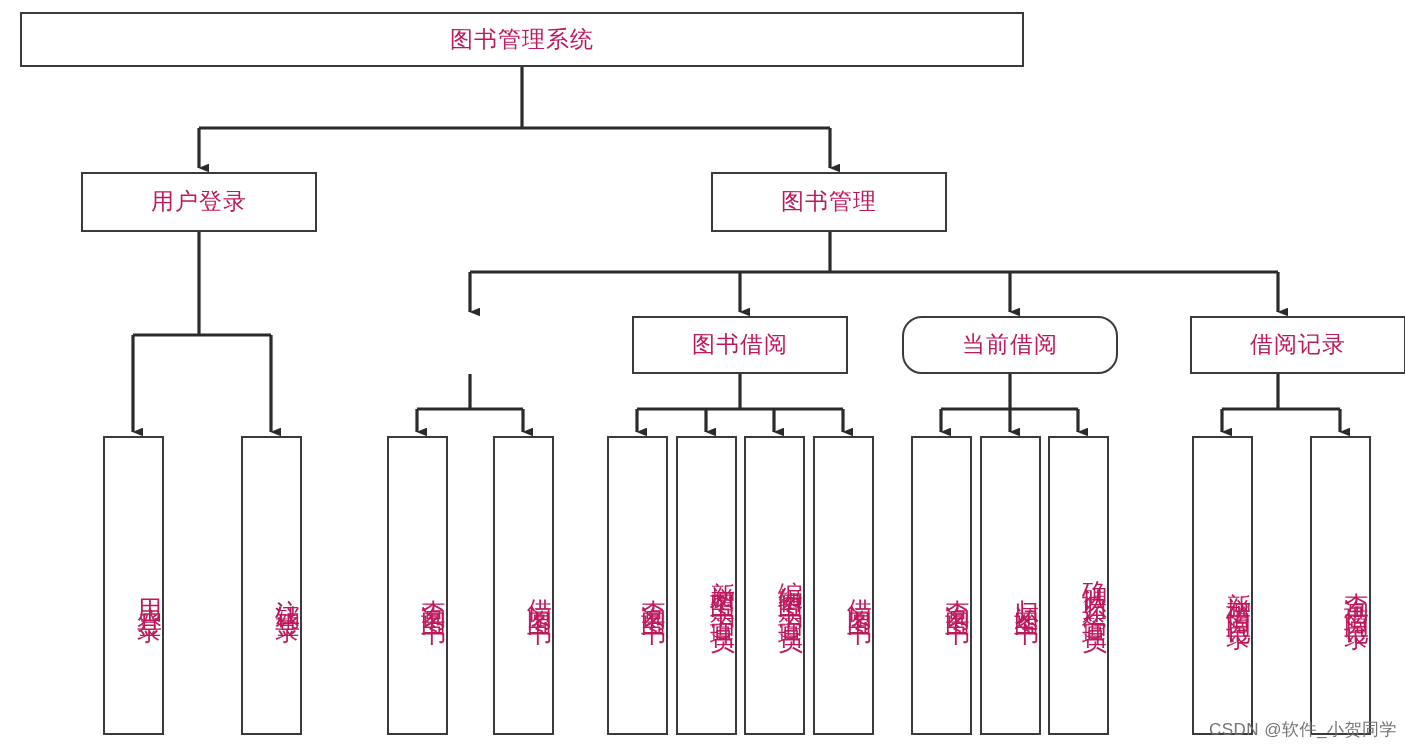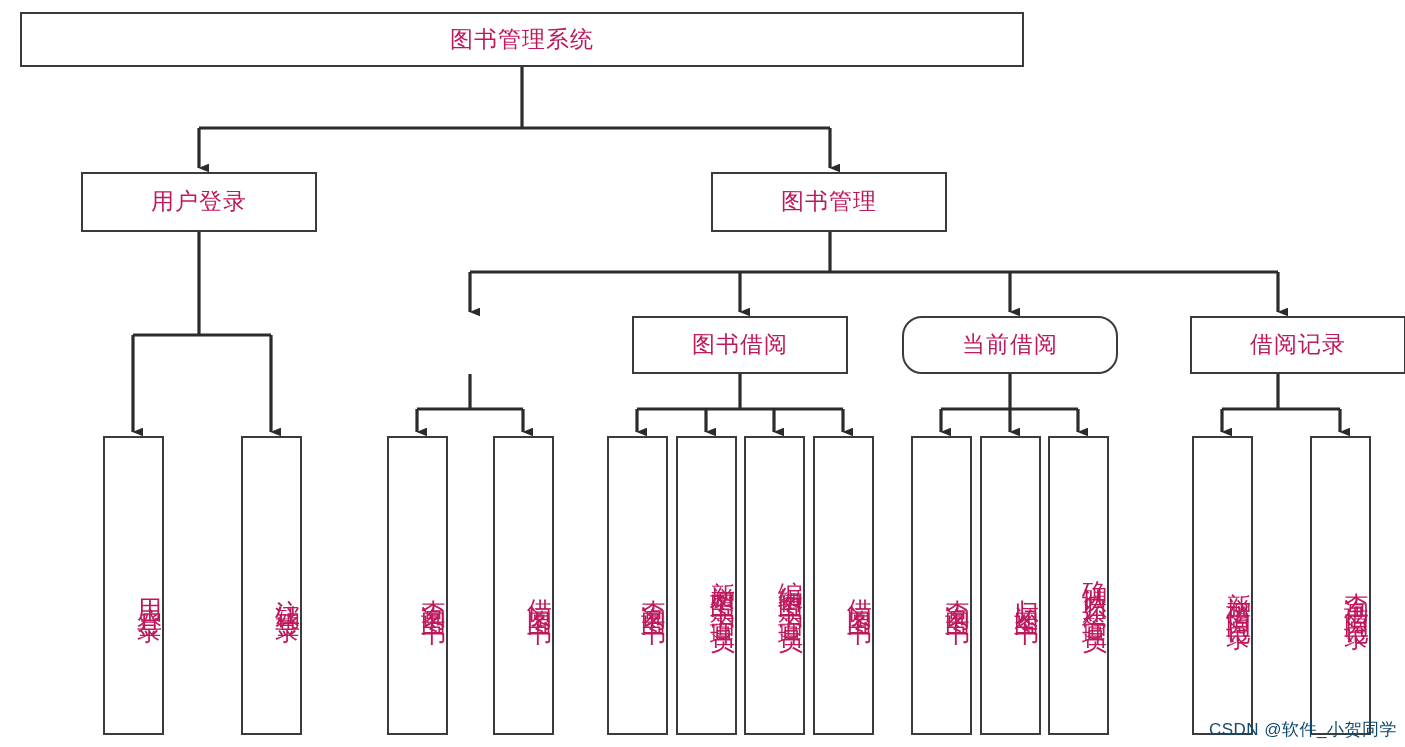"CSDN @软件_小贺同学" #watermark { color: #0c4a6e -> #737373 }
